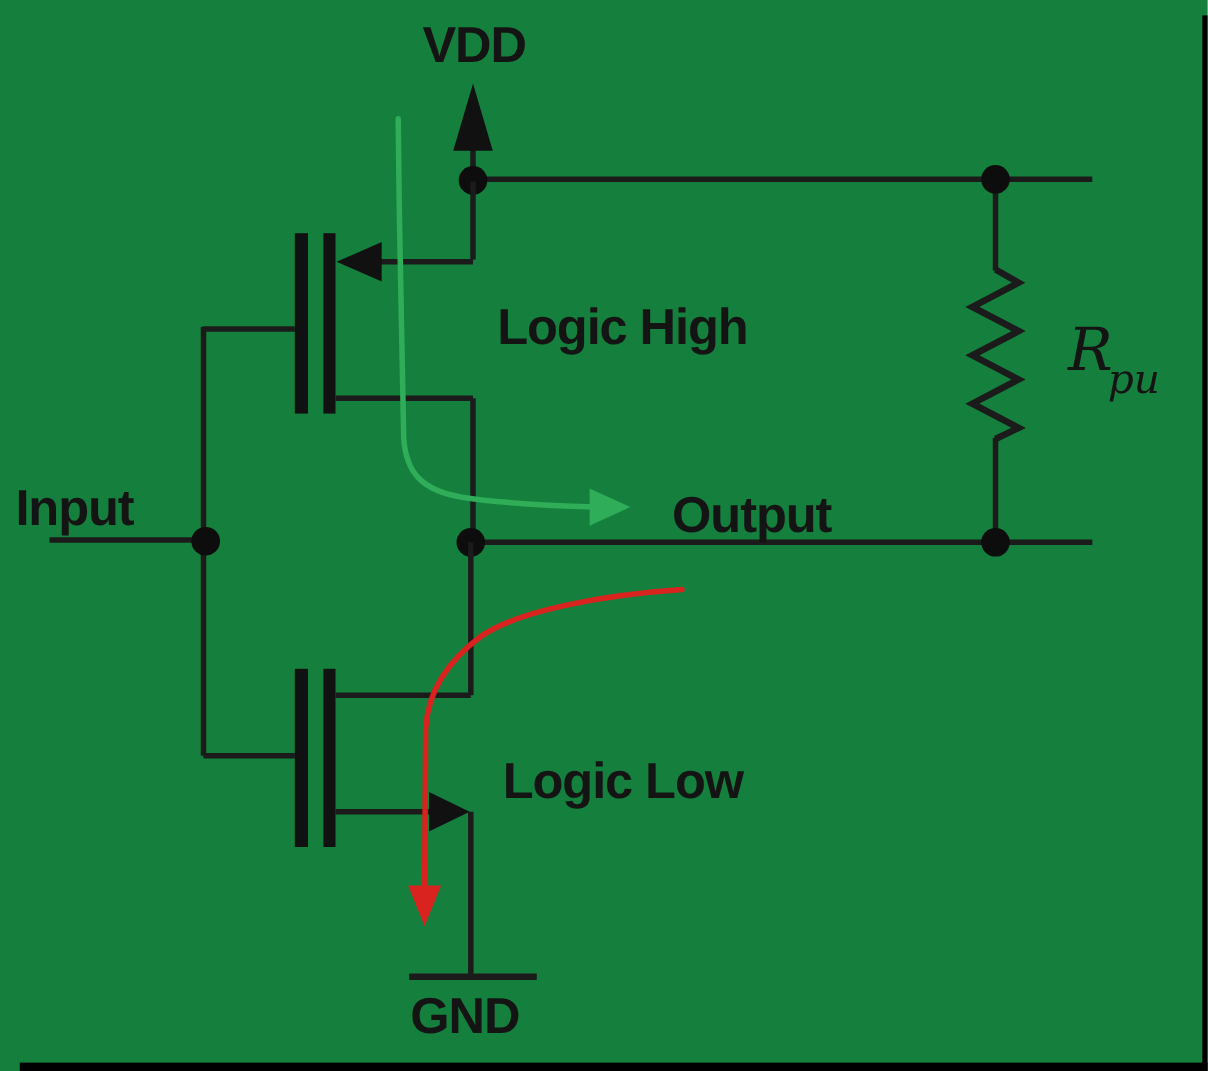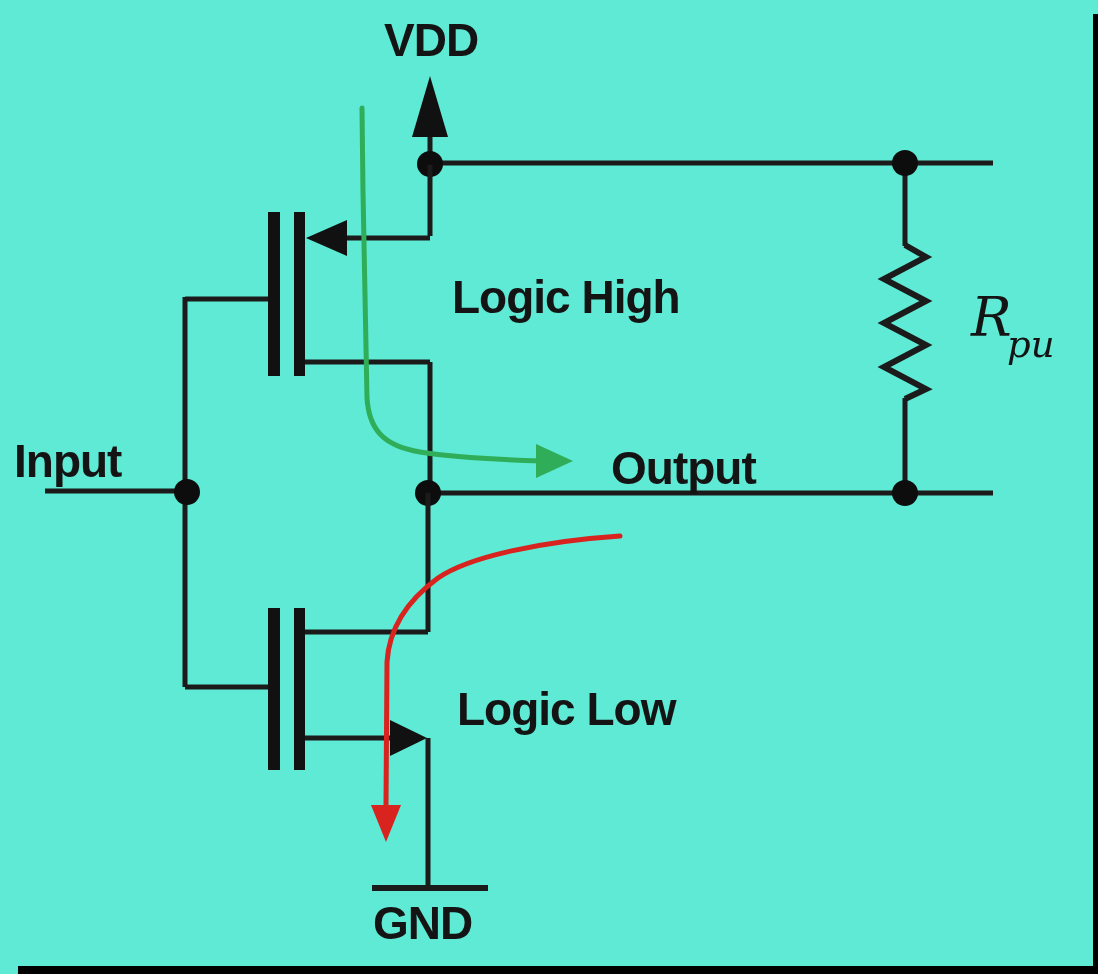"VDD" .canvas { background: #5eead4 -> #15803d }
